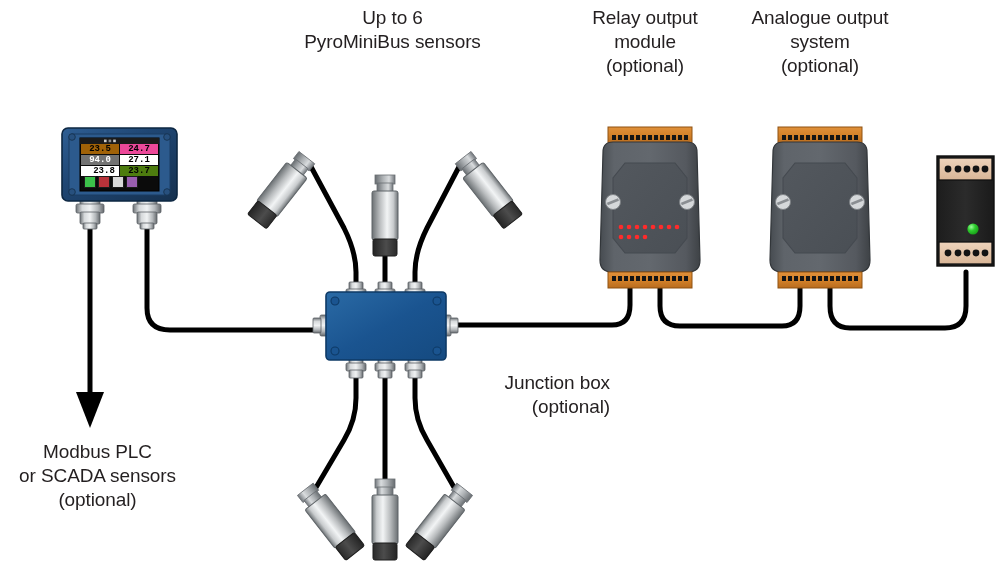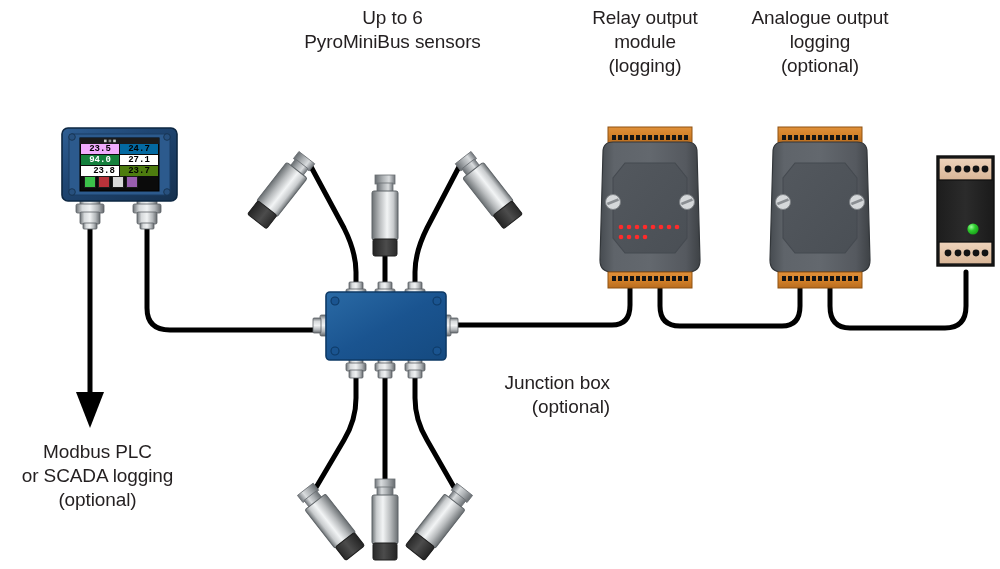"Relay output" div.caption { text: logging -> optional }
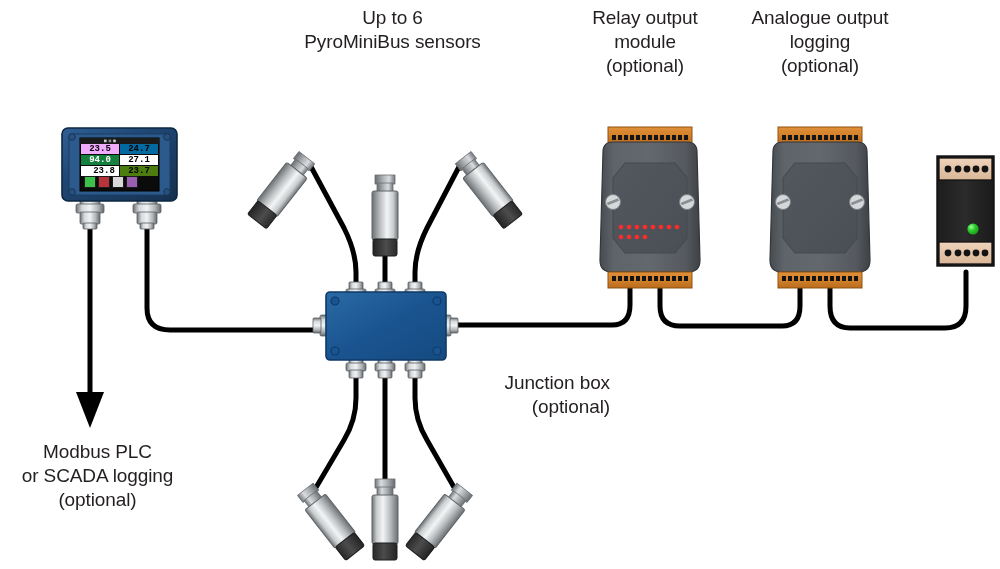"Analogue output" div.caption { text: logging -> system }
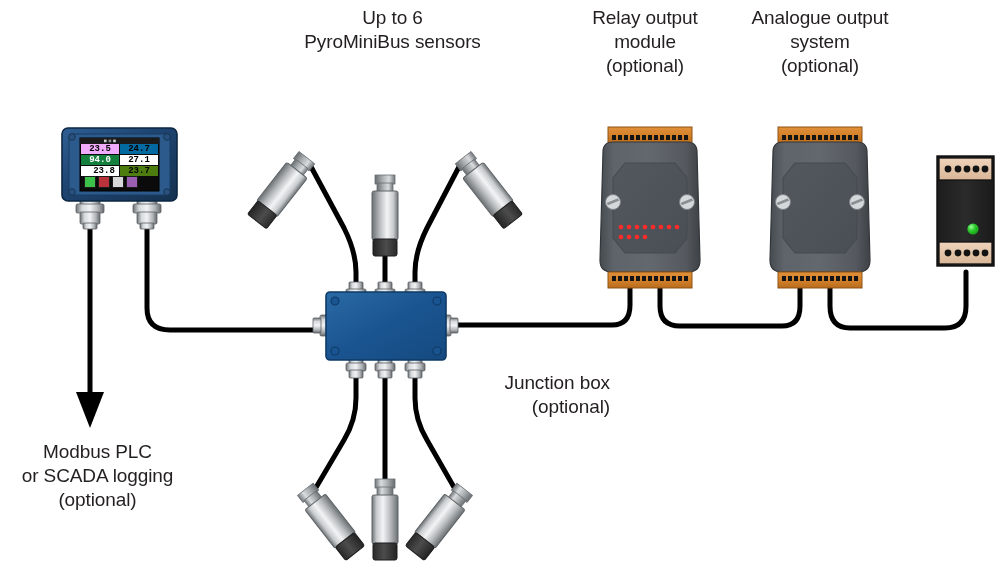"23.5" div { background: #f0abfc -> #a16207 }
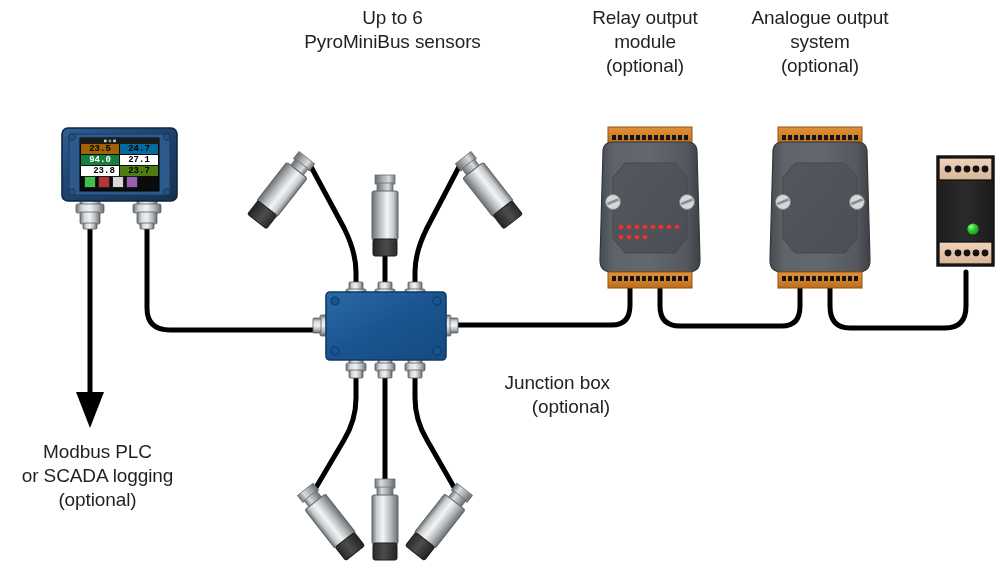"24.7" div { background: #0369a1 -> #ec4899 }
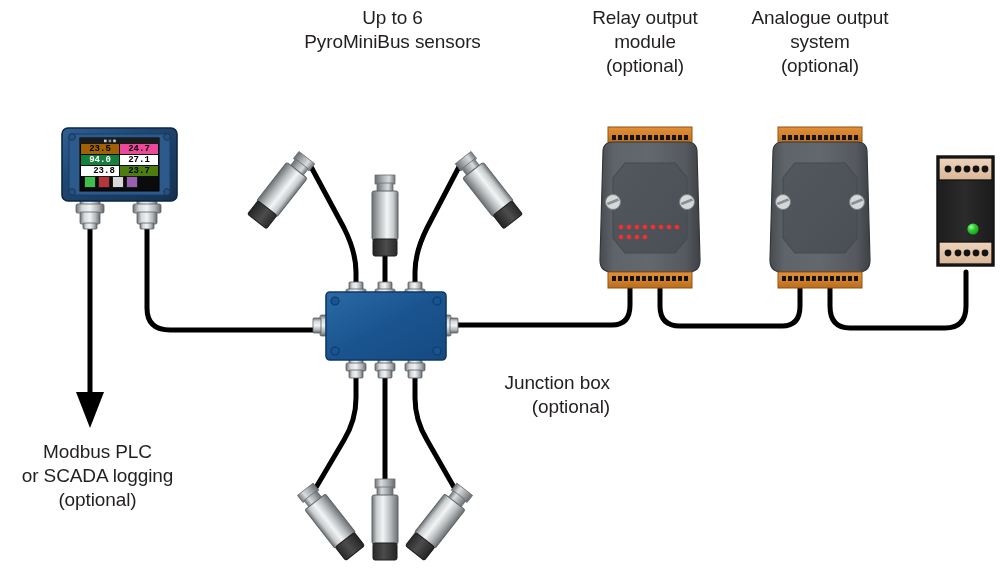"94.0" div { background: #15803d -> #737373 }
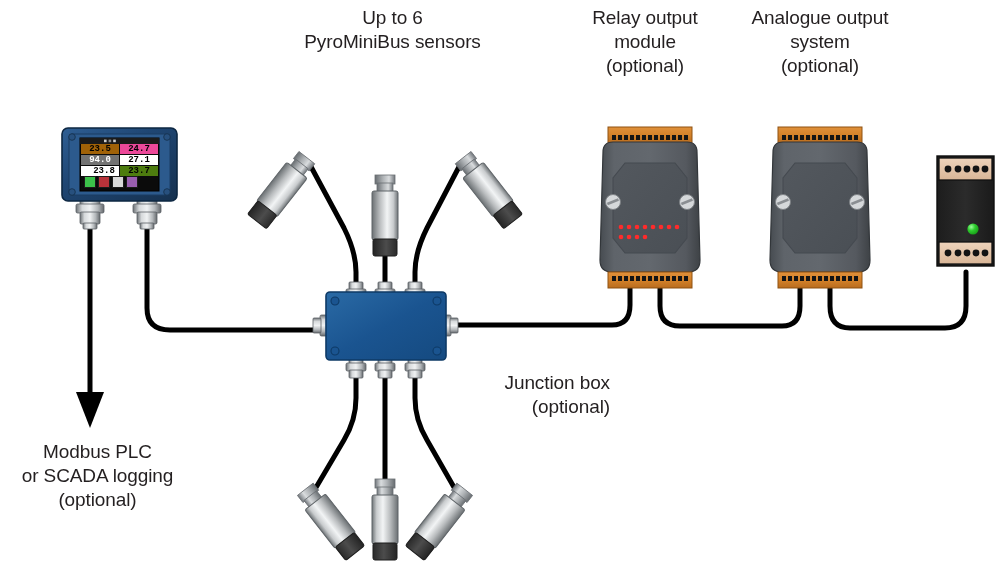"Modbus PLC" div.caption { text: logging -> sensors }
